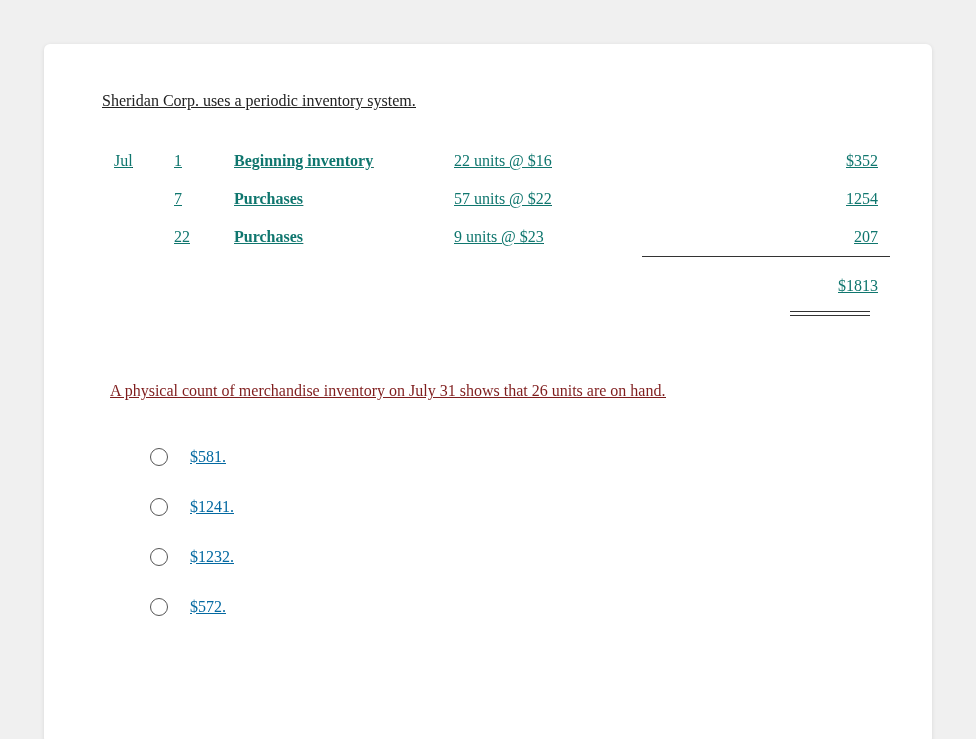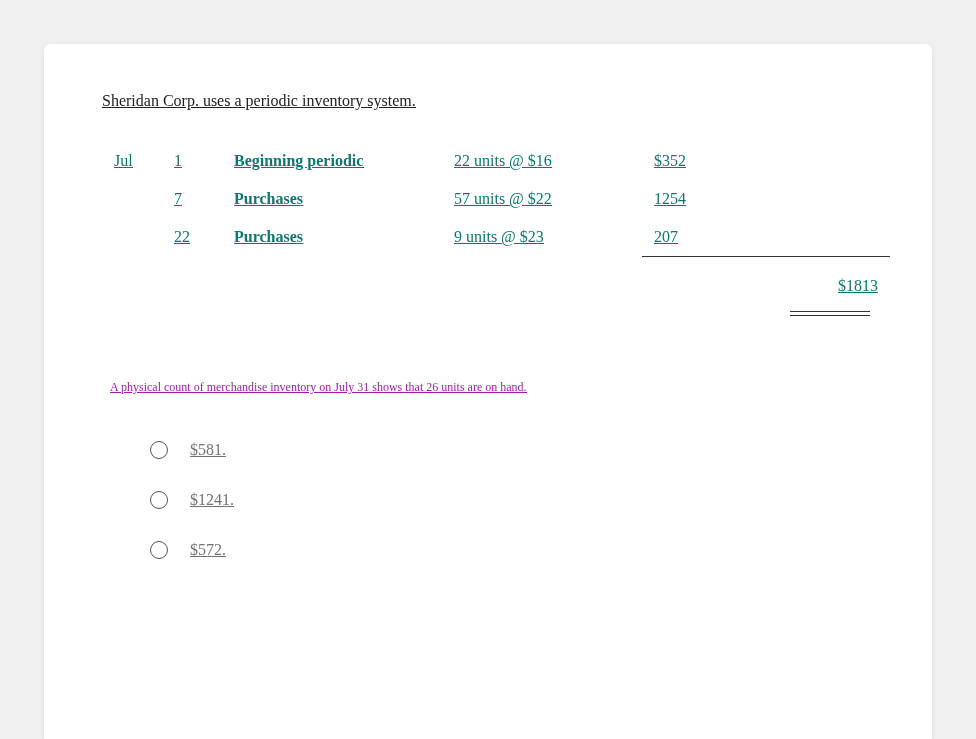"Beginning periodic" td.col-description { text: periodic -> inventory }
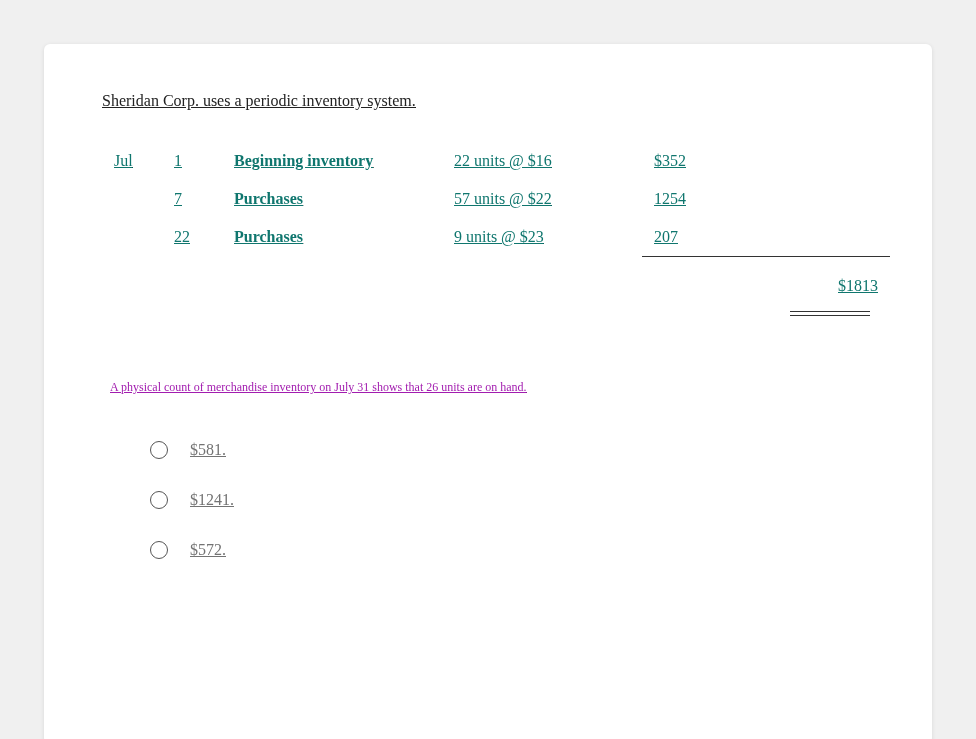"$352" .amount-cell { text-align: none -> right }
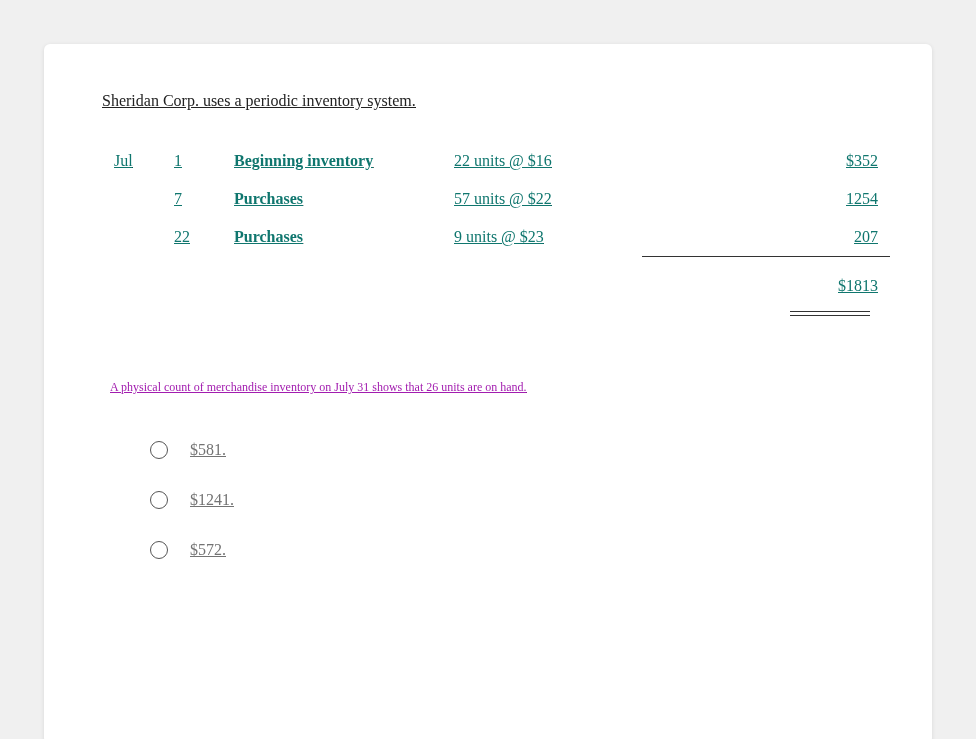"A physical count of merchandise" .description-text { color: #a21caf -> #7f1d1d; font-size: 12px -> 16px }
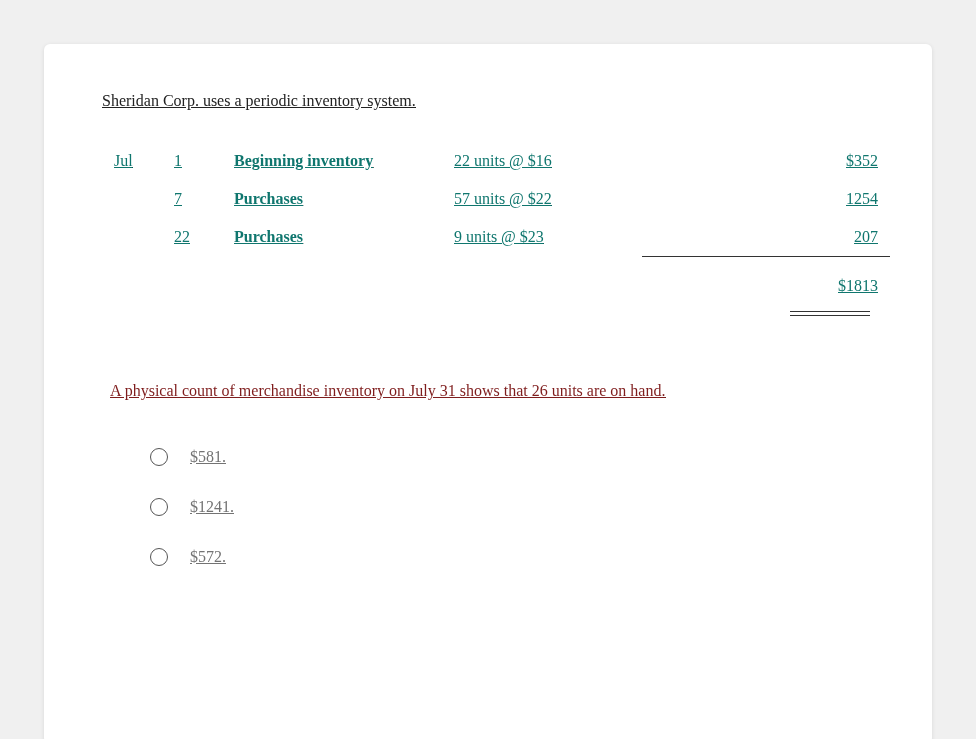"$581." .options-list li { color: #737373 -> #0369a1 }
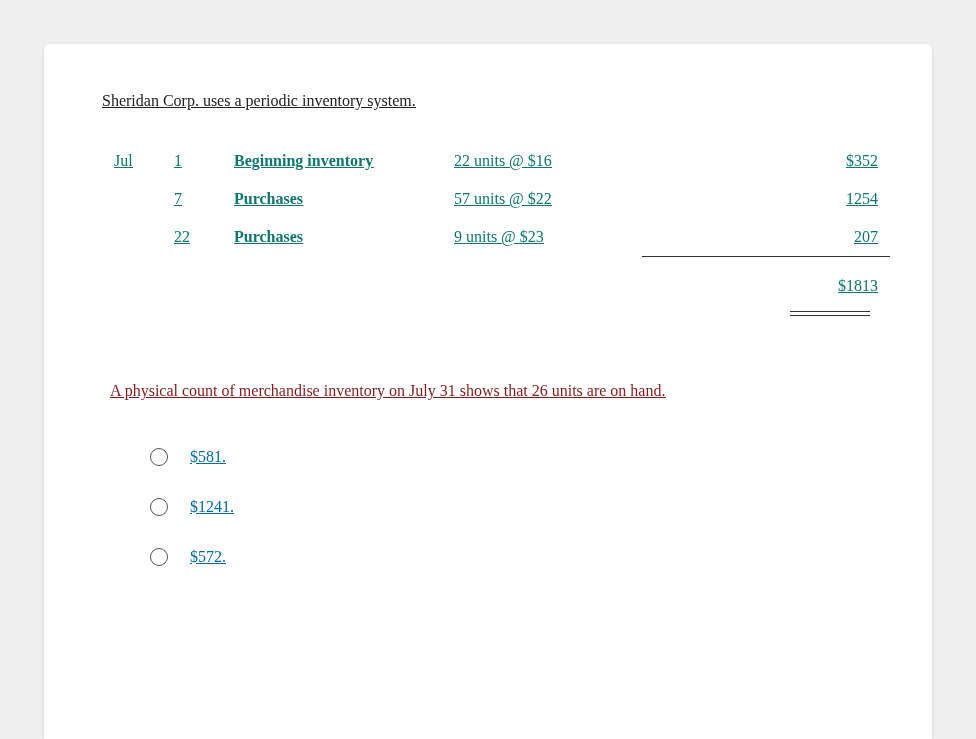"$1232." li { html: none -> <li> <span></span> <span>$1232.</span> </li> }
